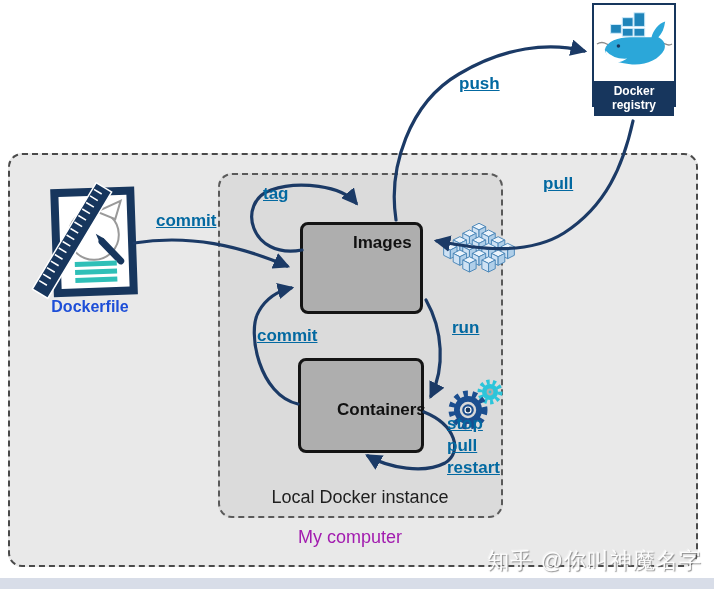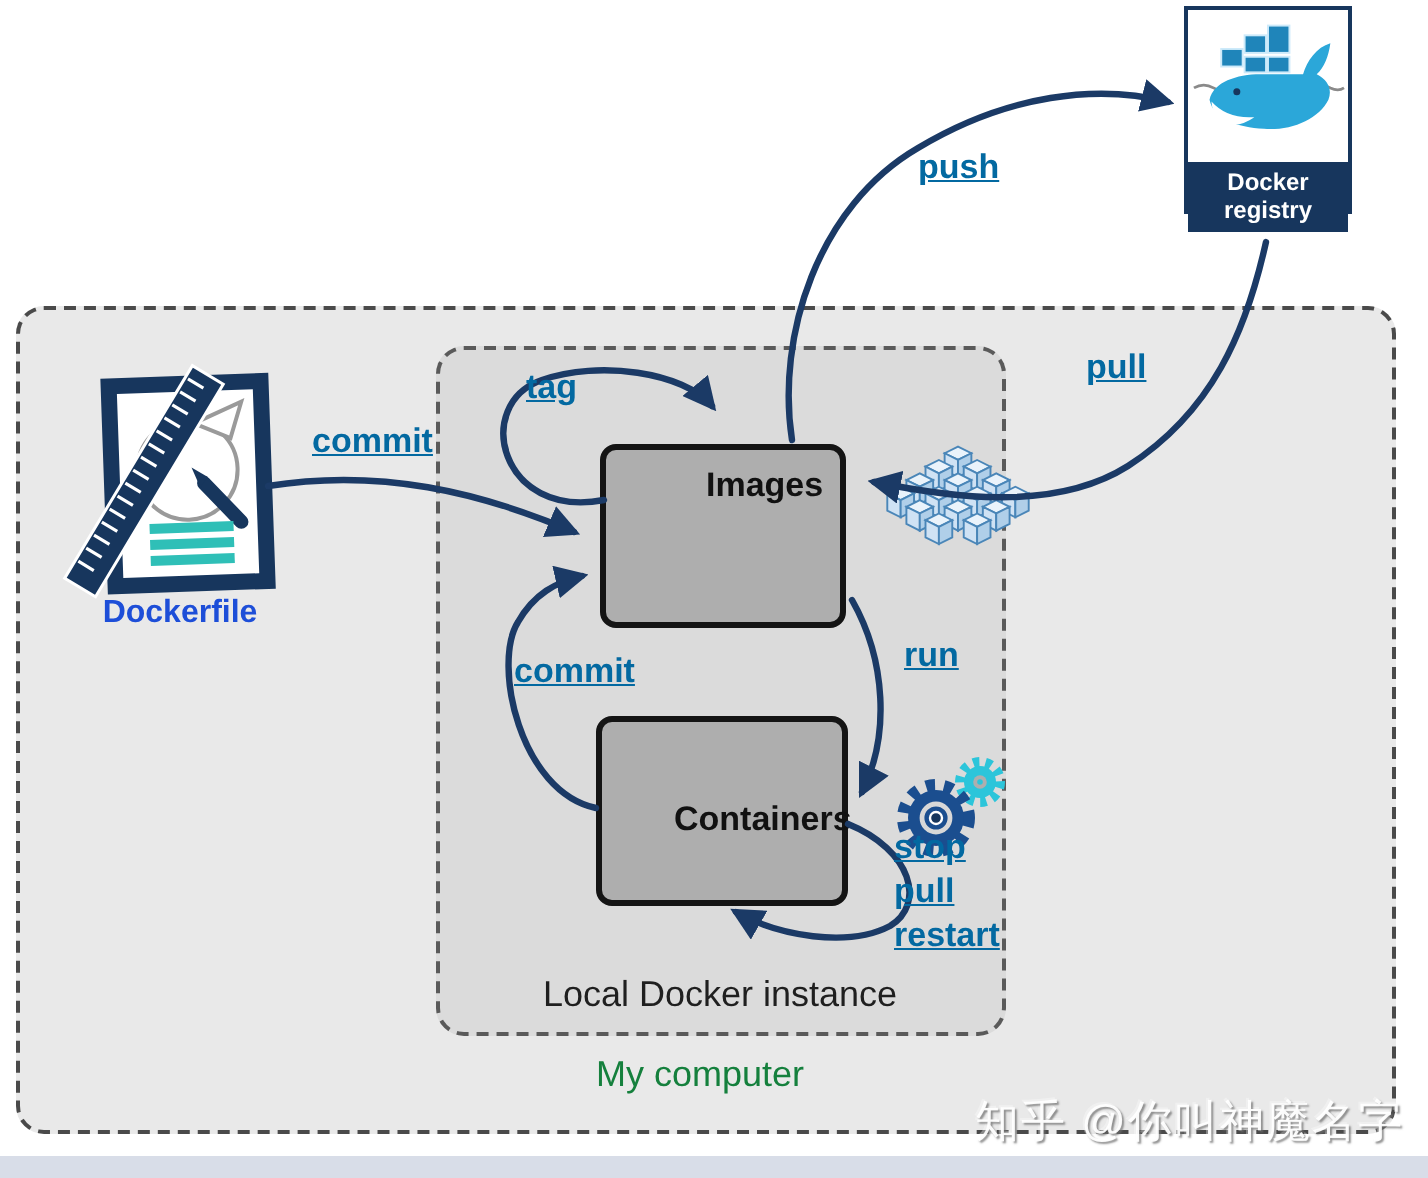"My computer" .outer-label { color: #15803d -> #a21caf }
